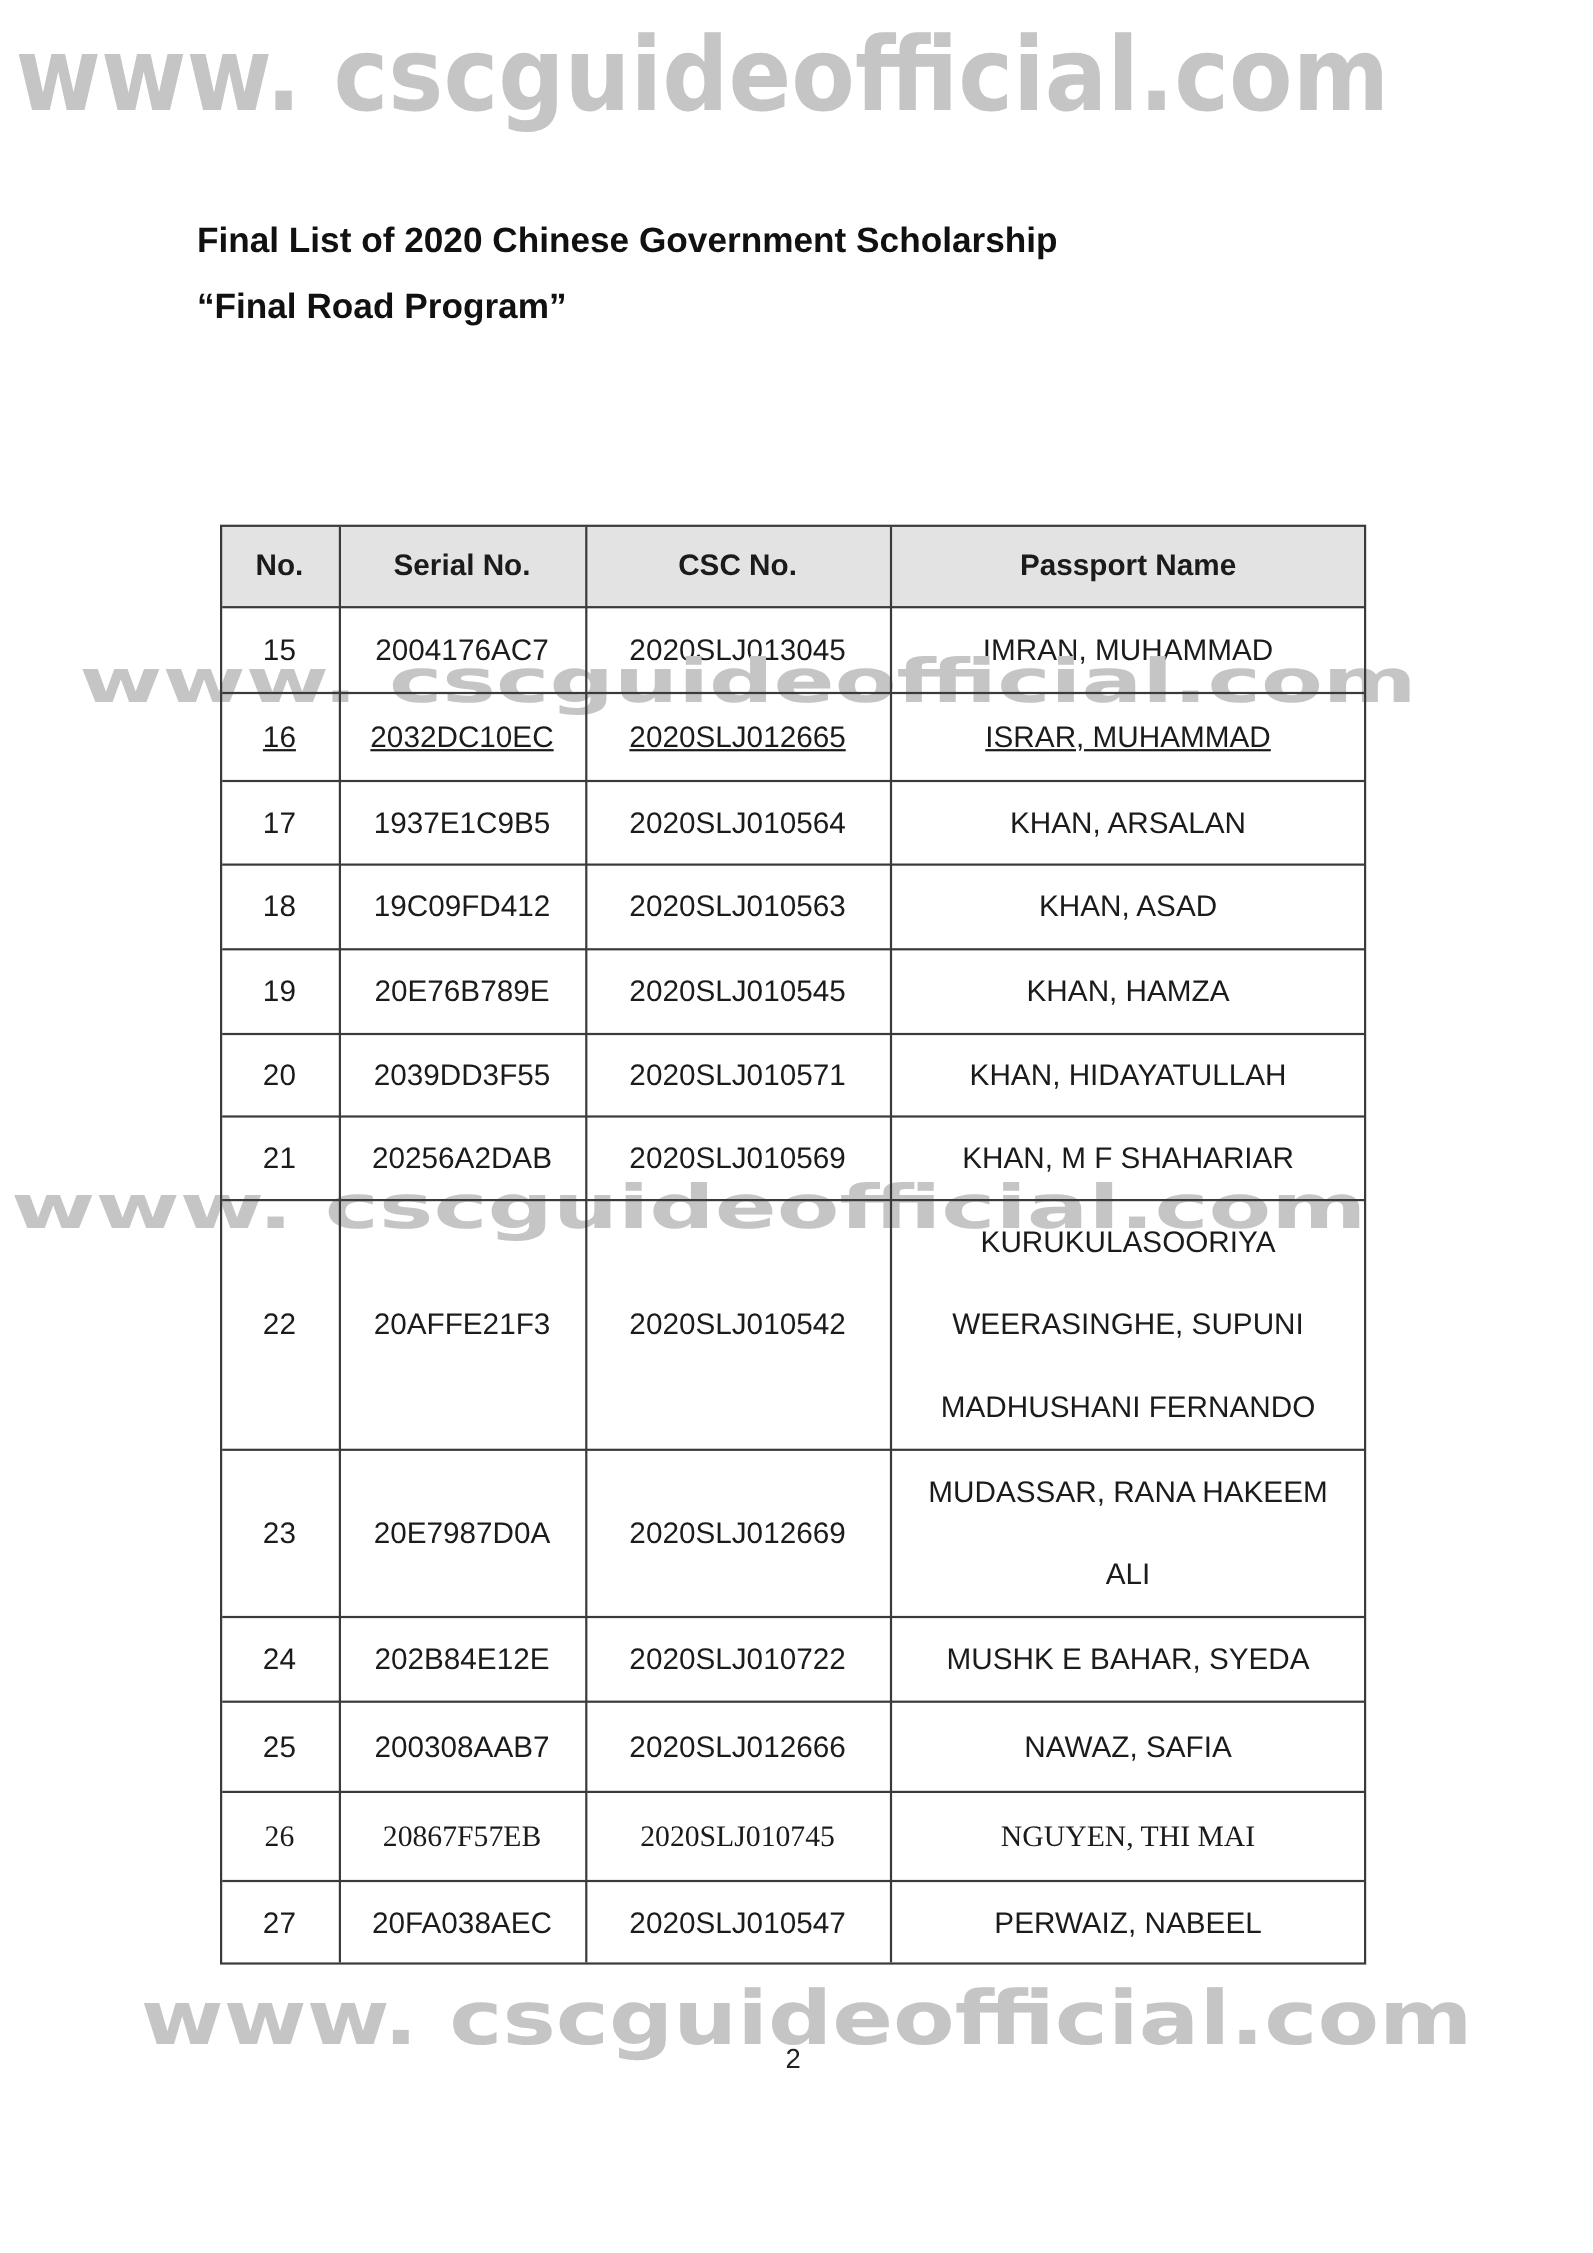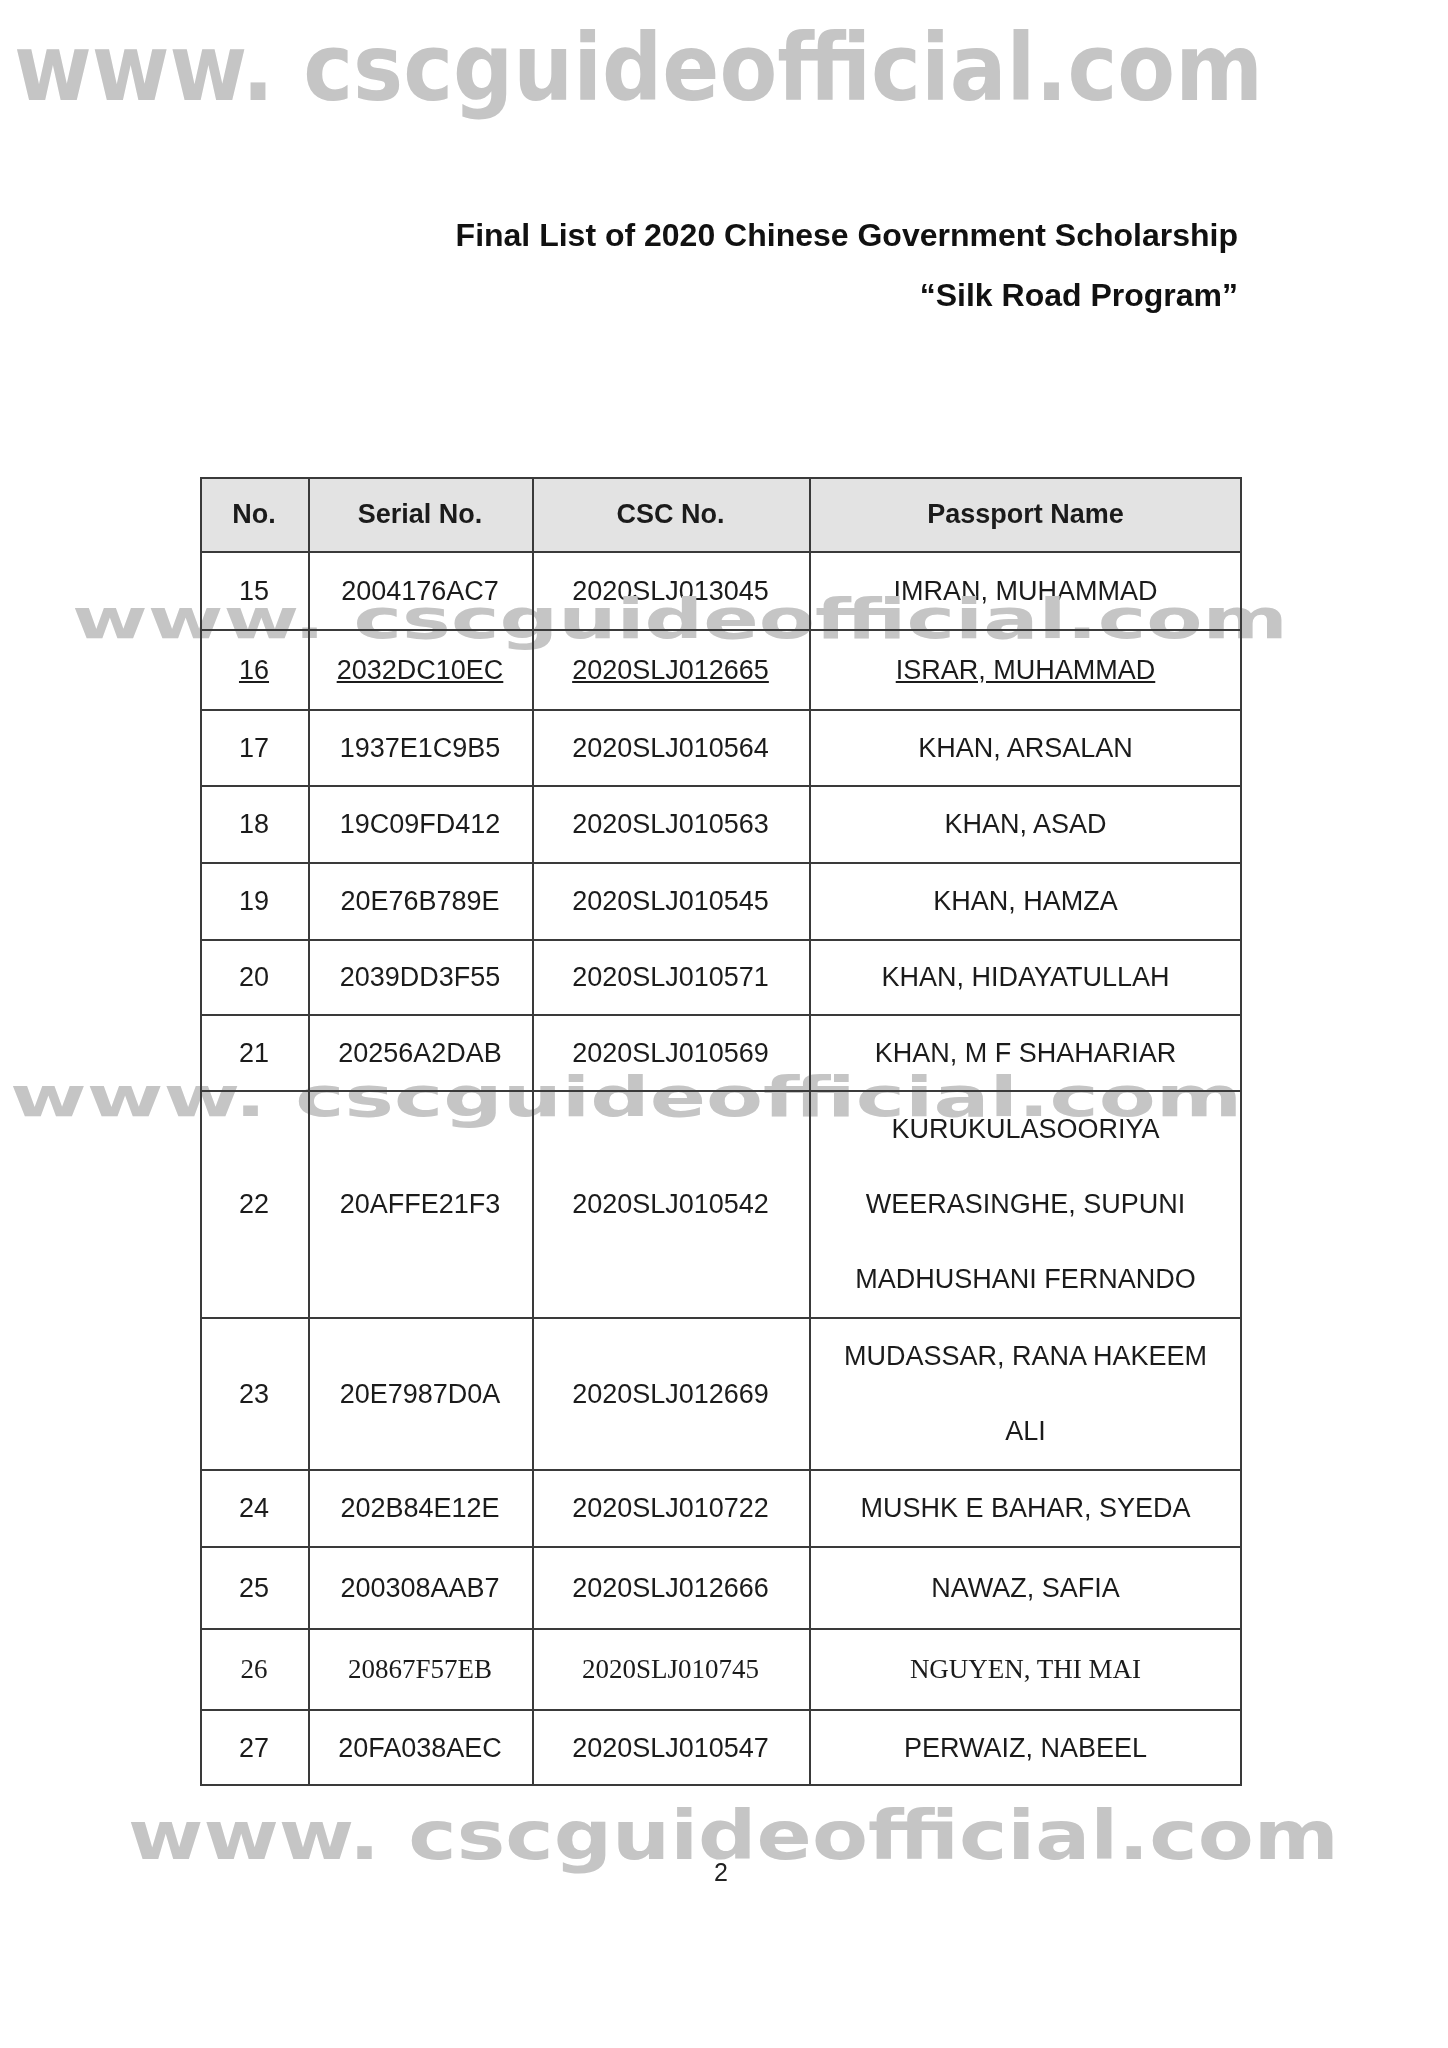"Final List of 2020 Chinese" .title1,.title2 { margin: 17px -> 0; text-align: right -> left }
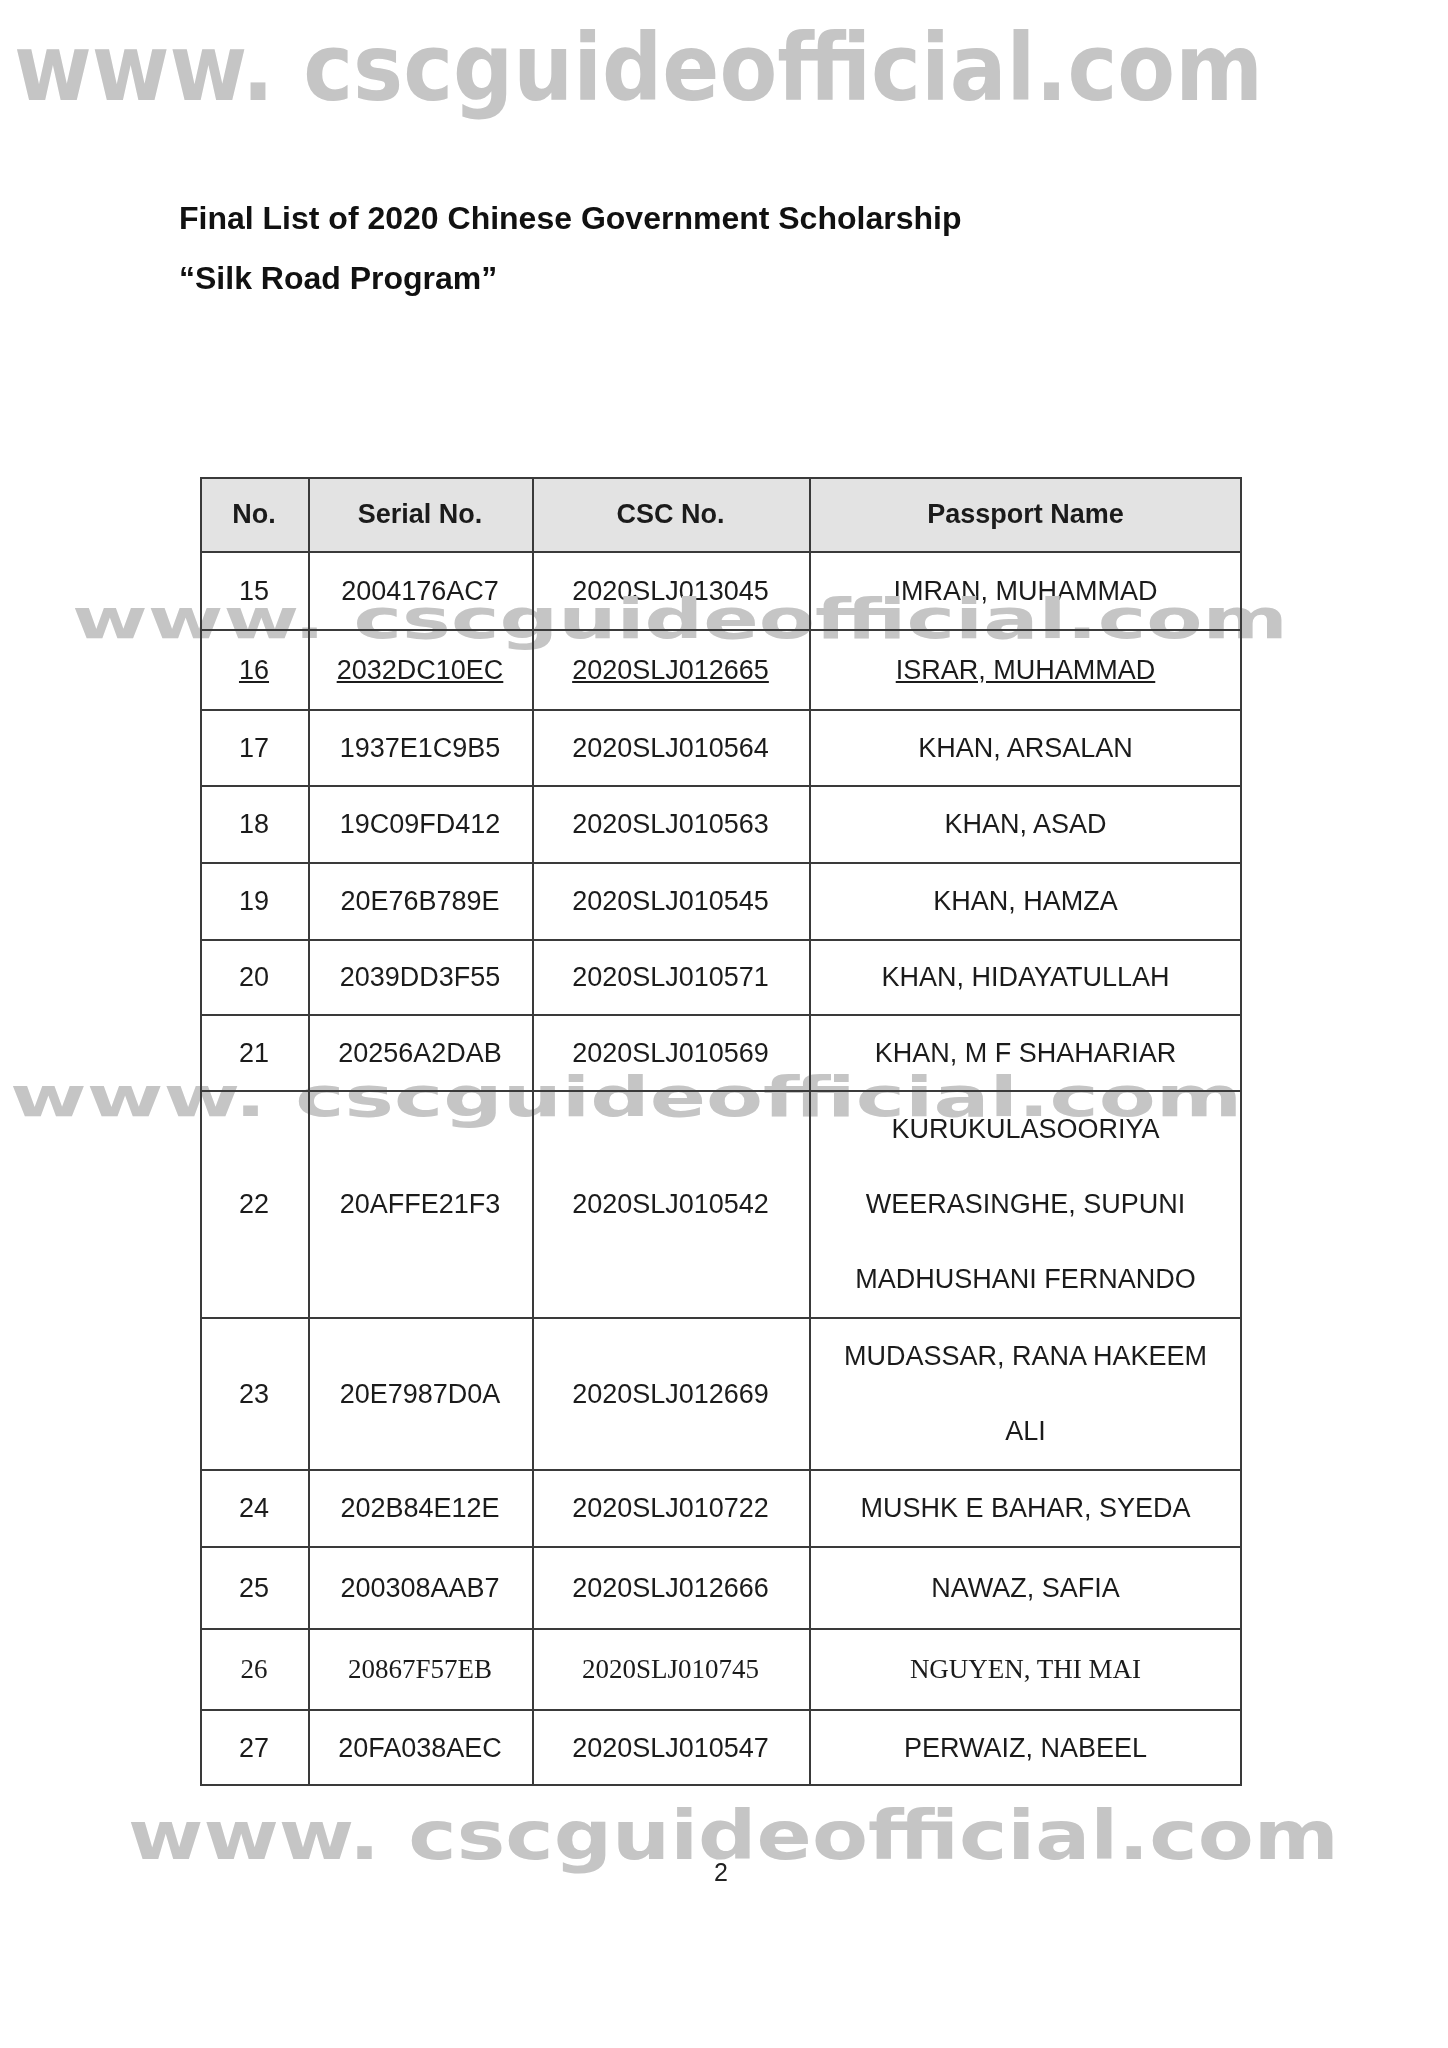"“Silk Road Program”" h2.title2 { text: Silk -> Final }
